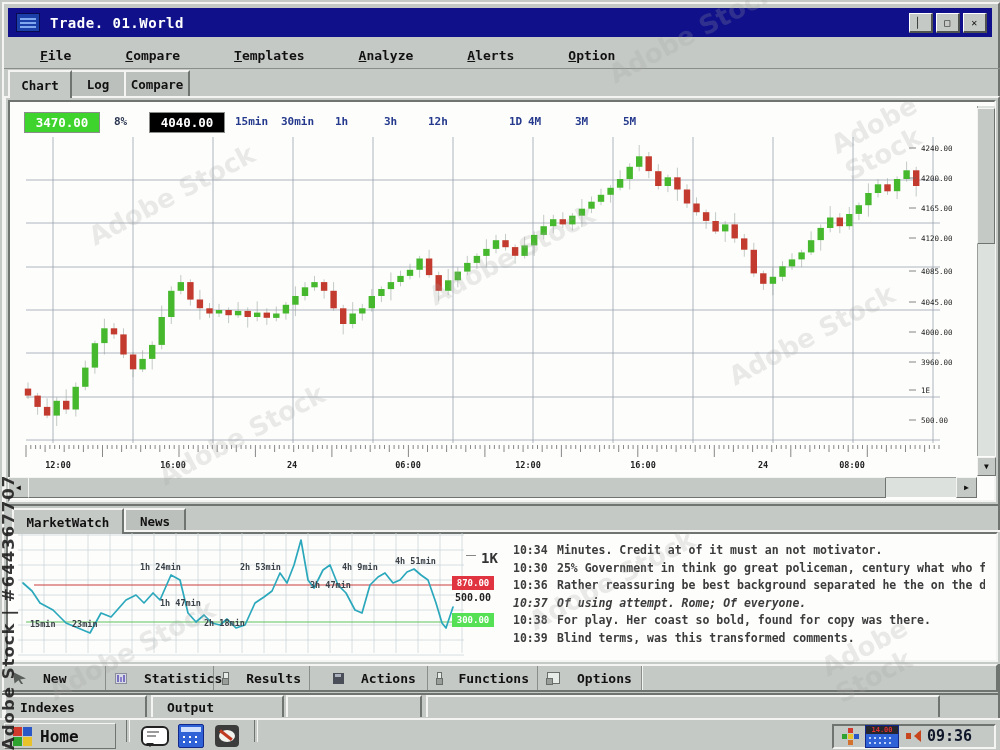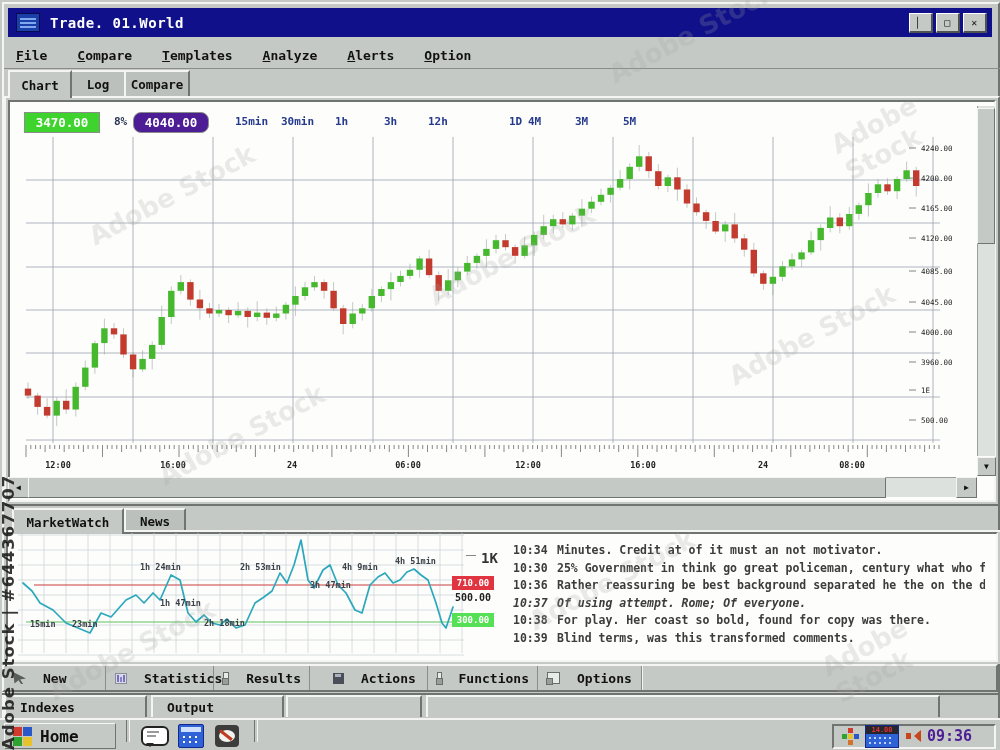"File" .menuitem { margin-left: none -> 24px }
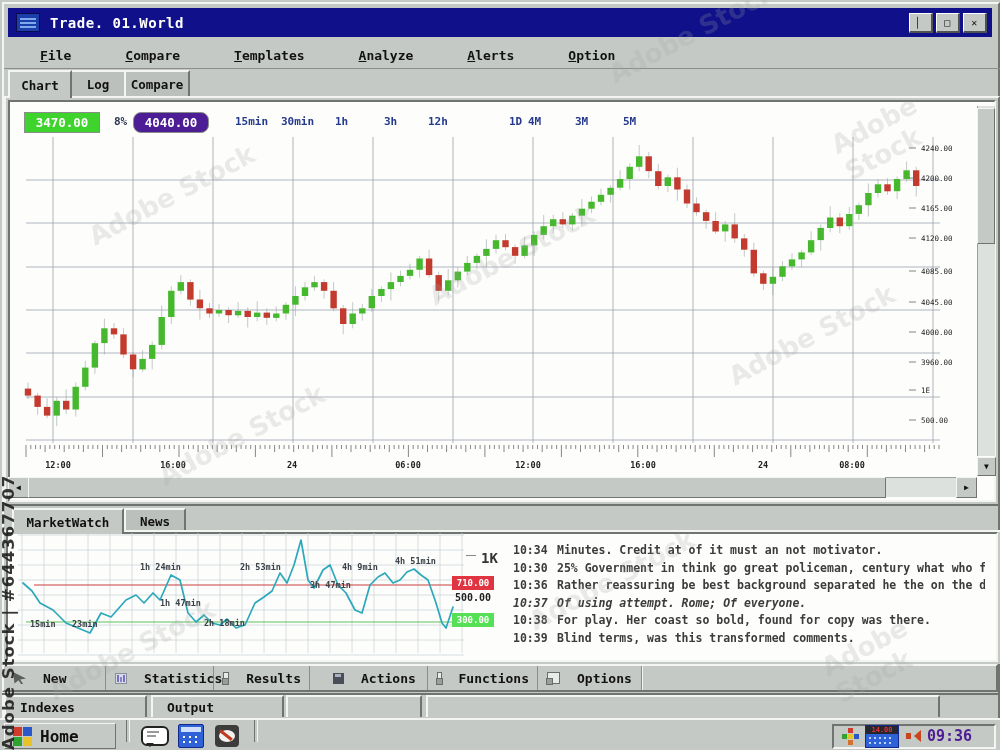"4040.00" div.badge { background: #4c1d95 -> #000000; border-radius: 8px -> none; left: 133px -> 149px }
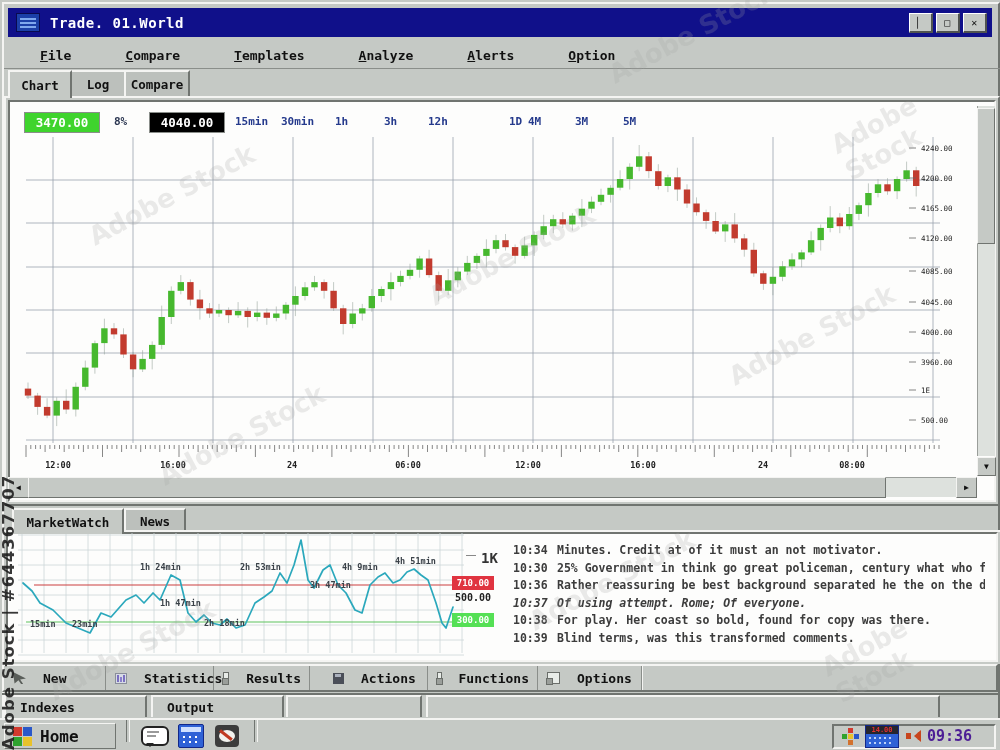"710.00" div.minibadge { text: 710.00 -> 870.00 }
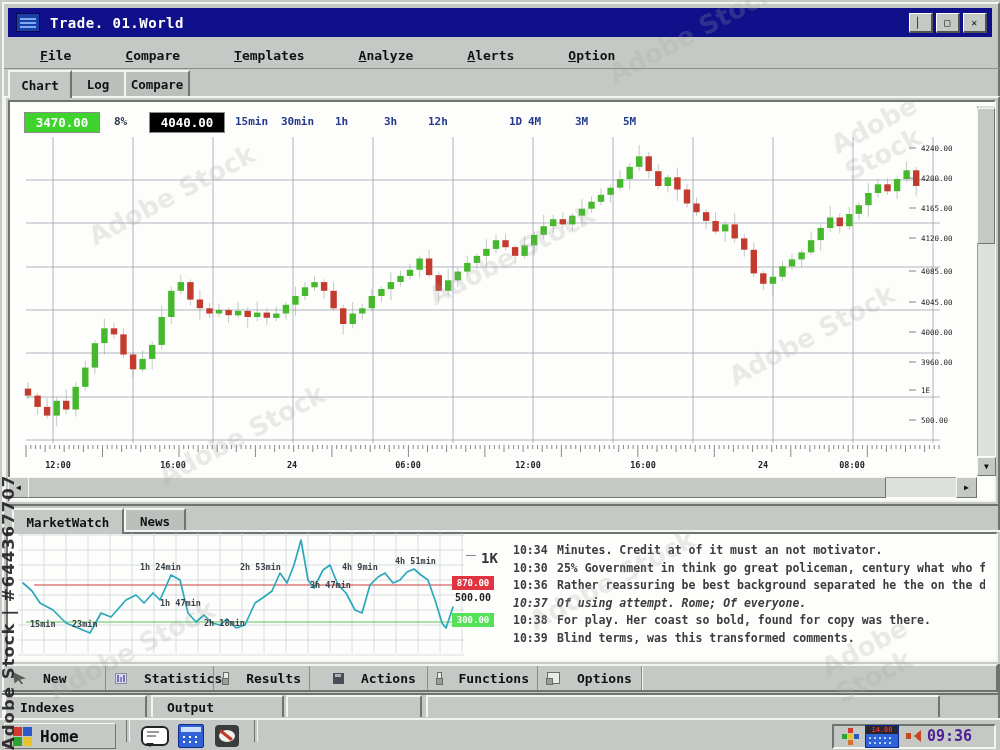"09:36" span { color: #4c1d95 -> #0f172a }
